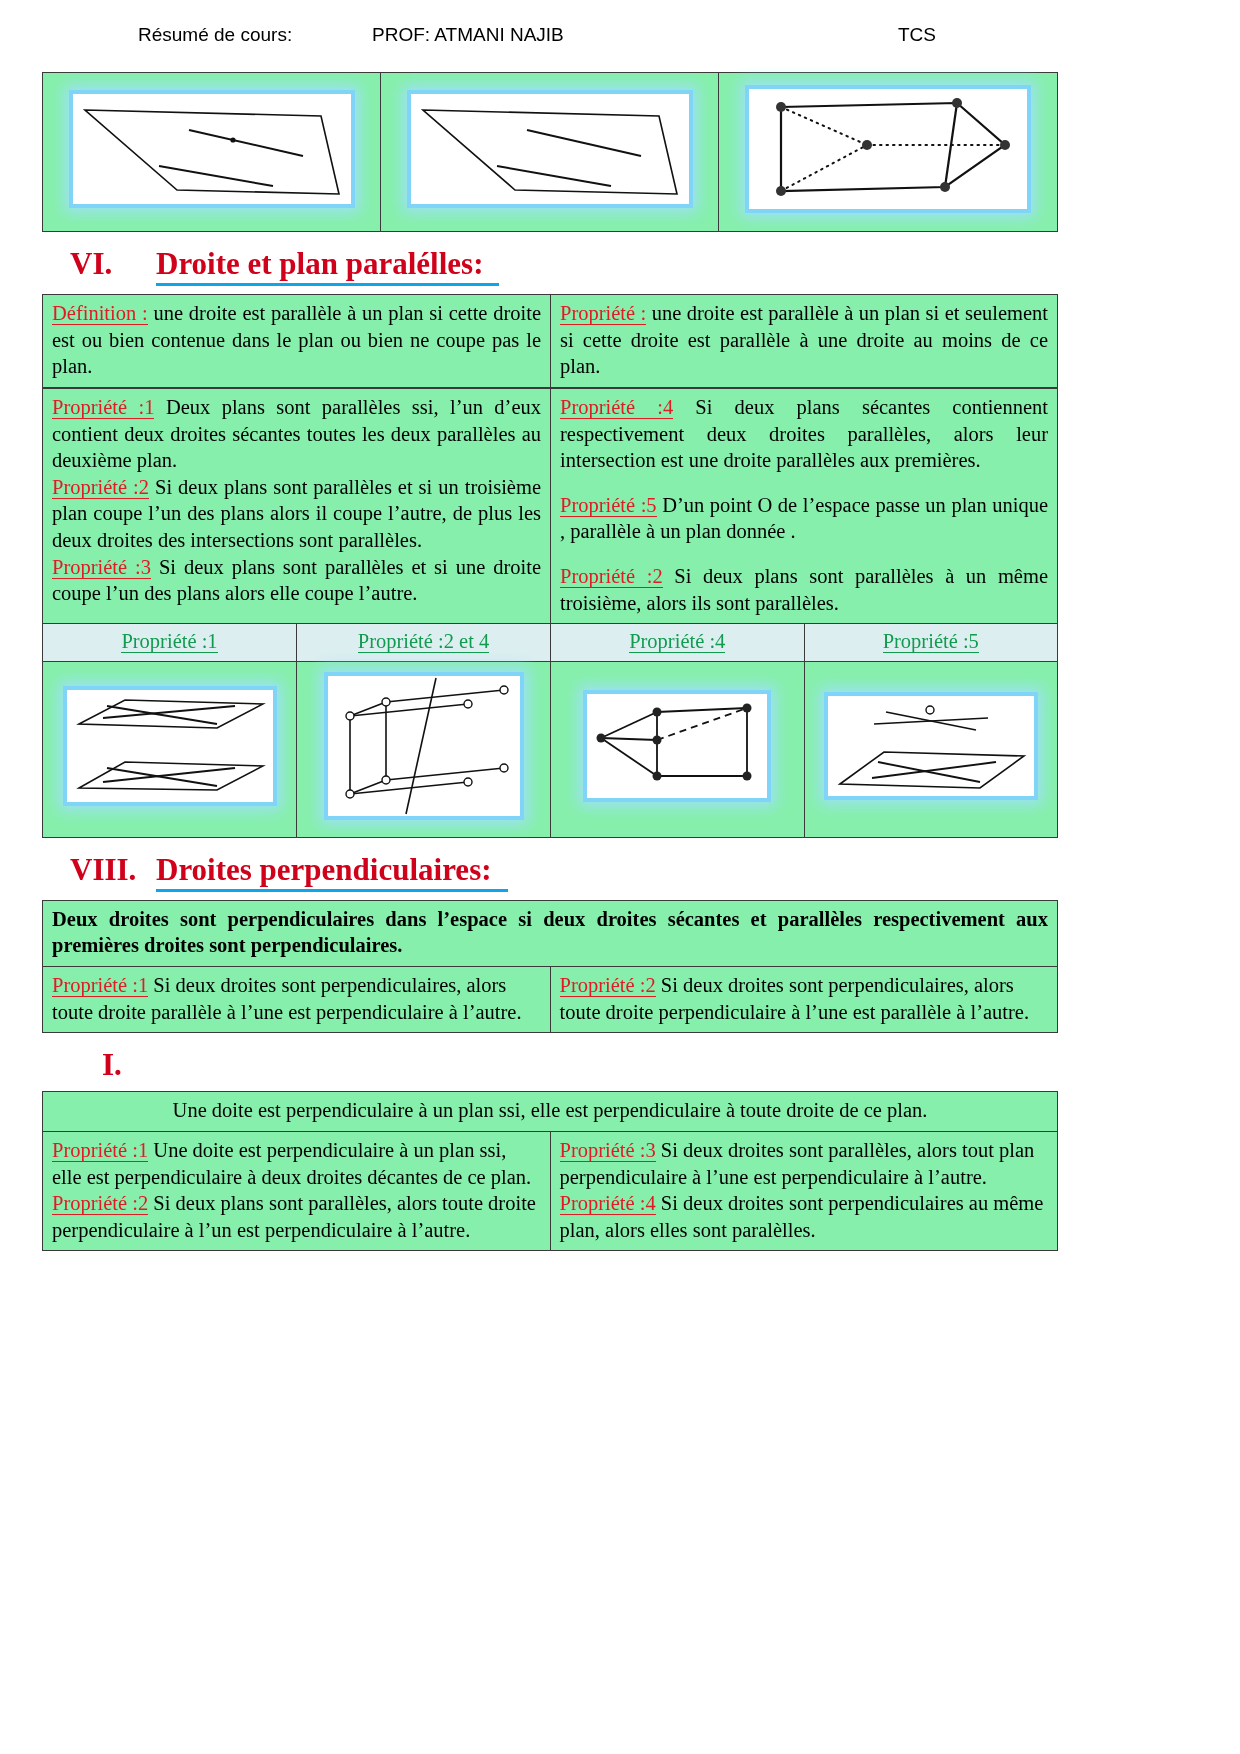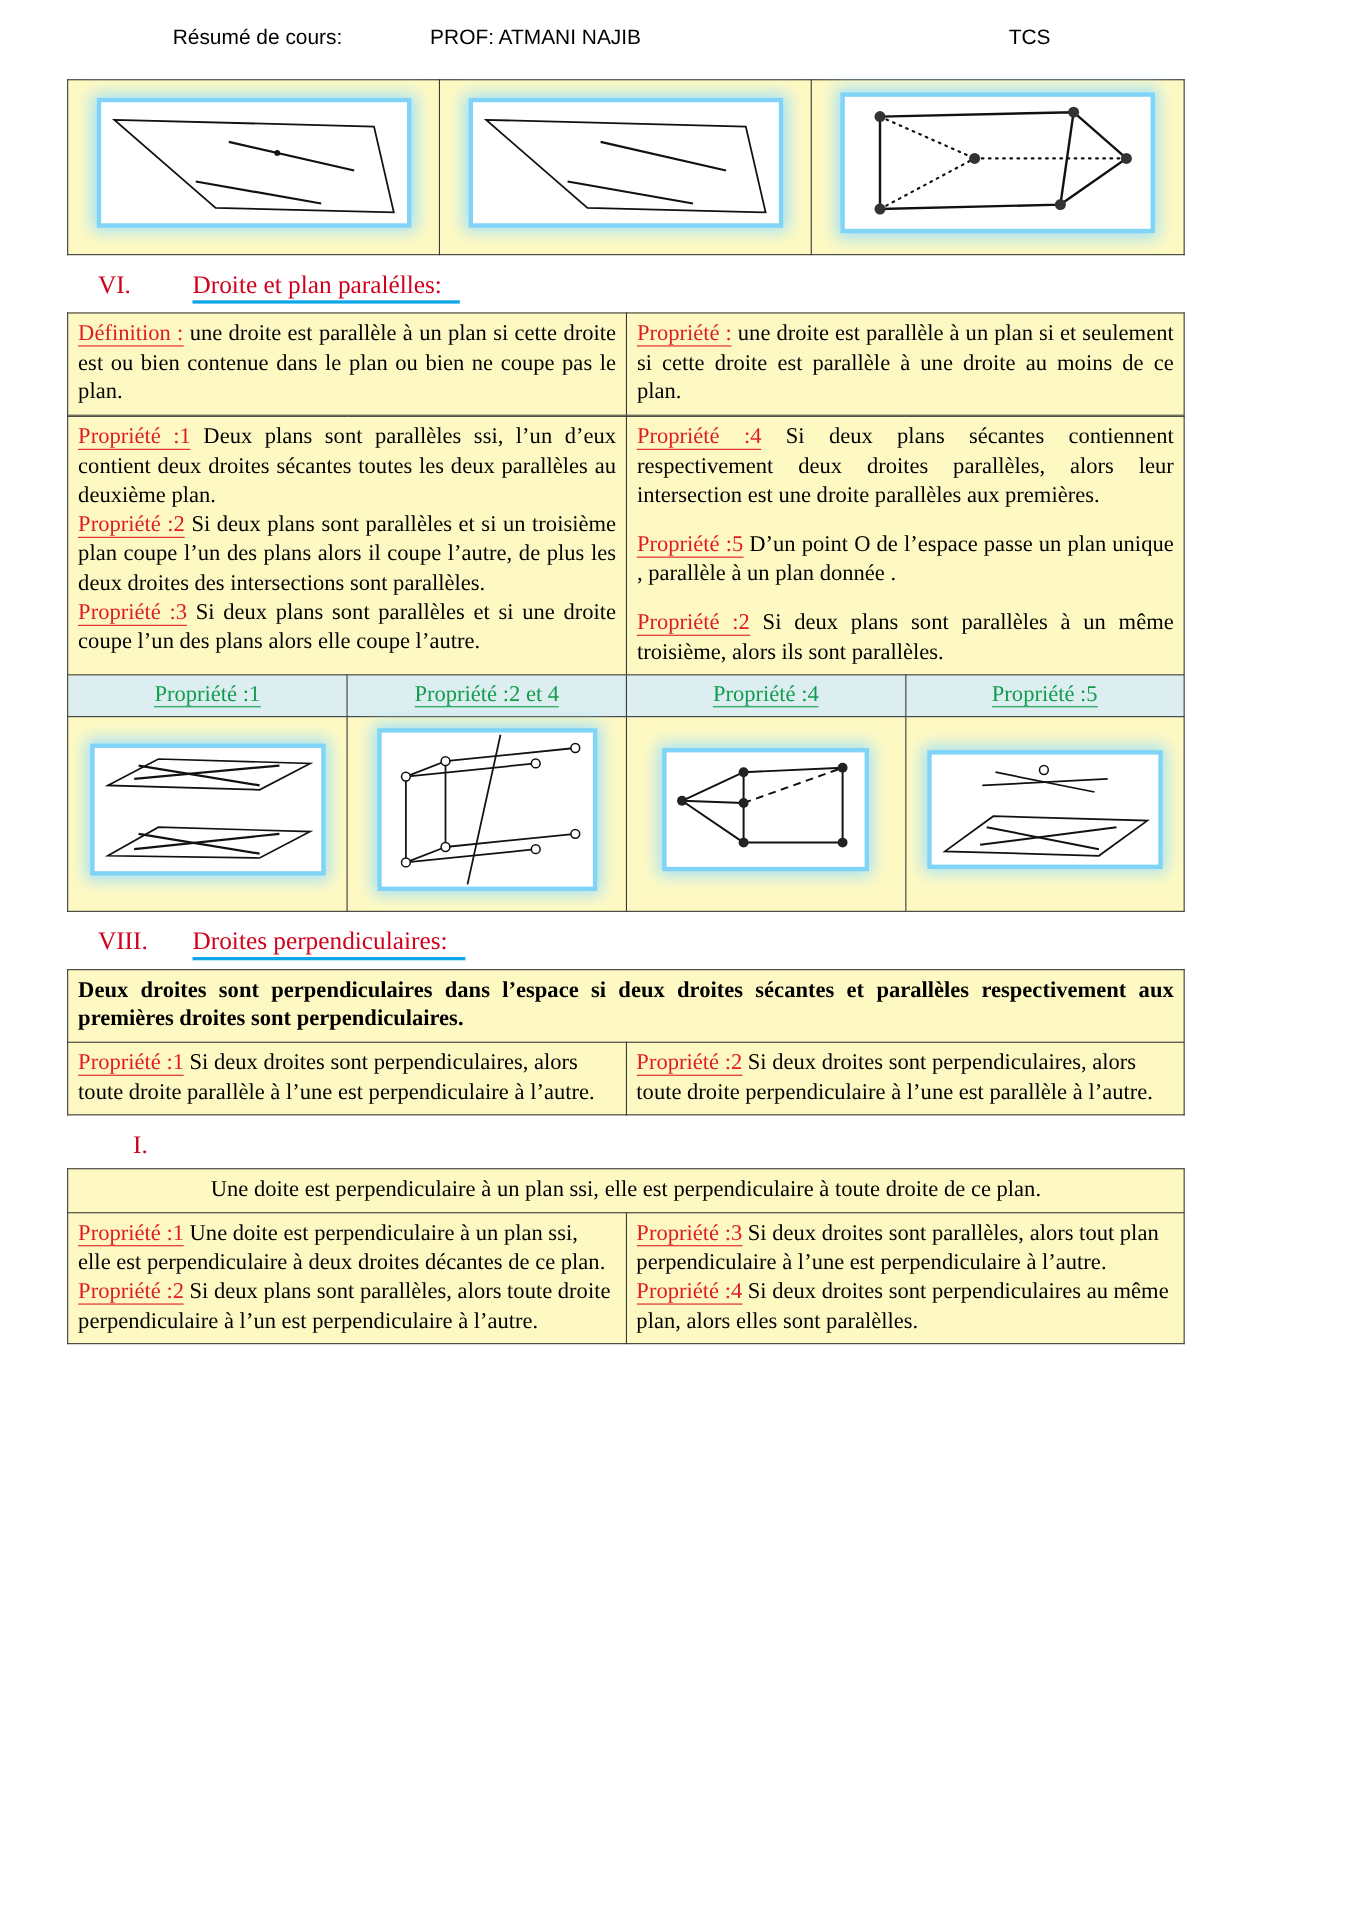"Résumé de cours:" .page { margin-left: 19px -> none }
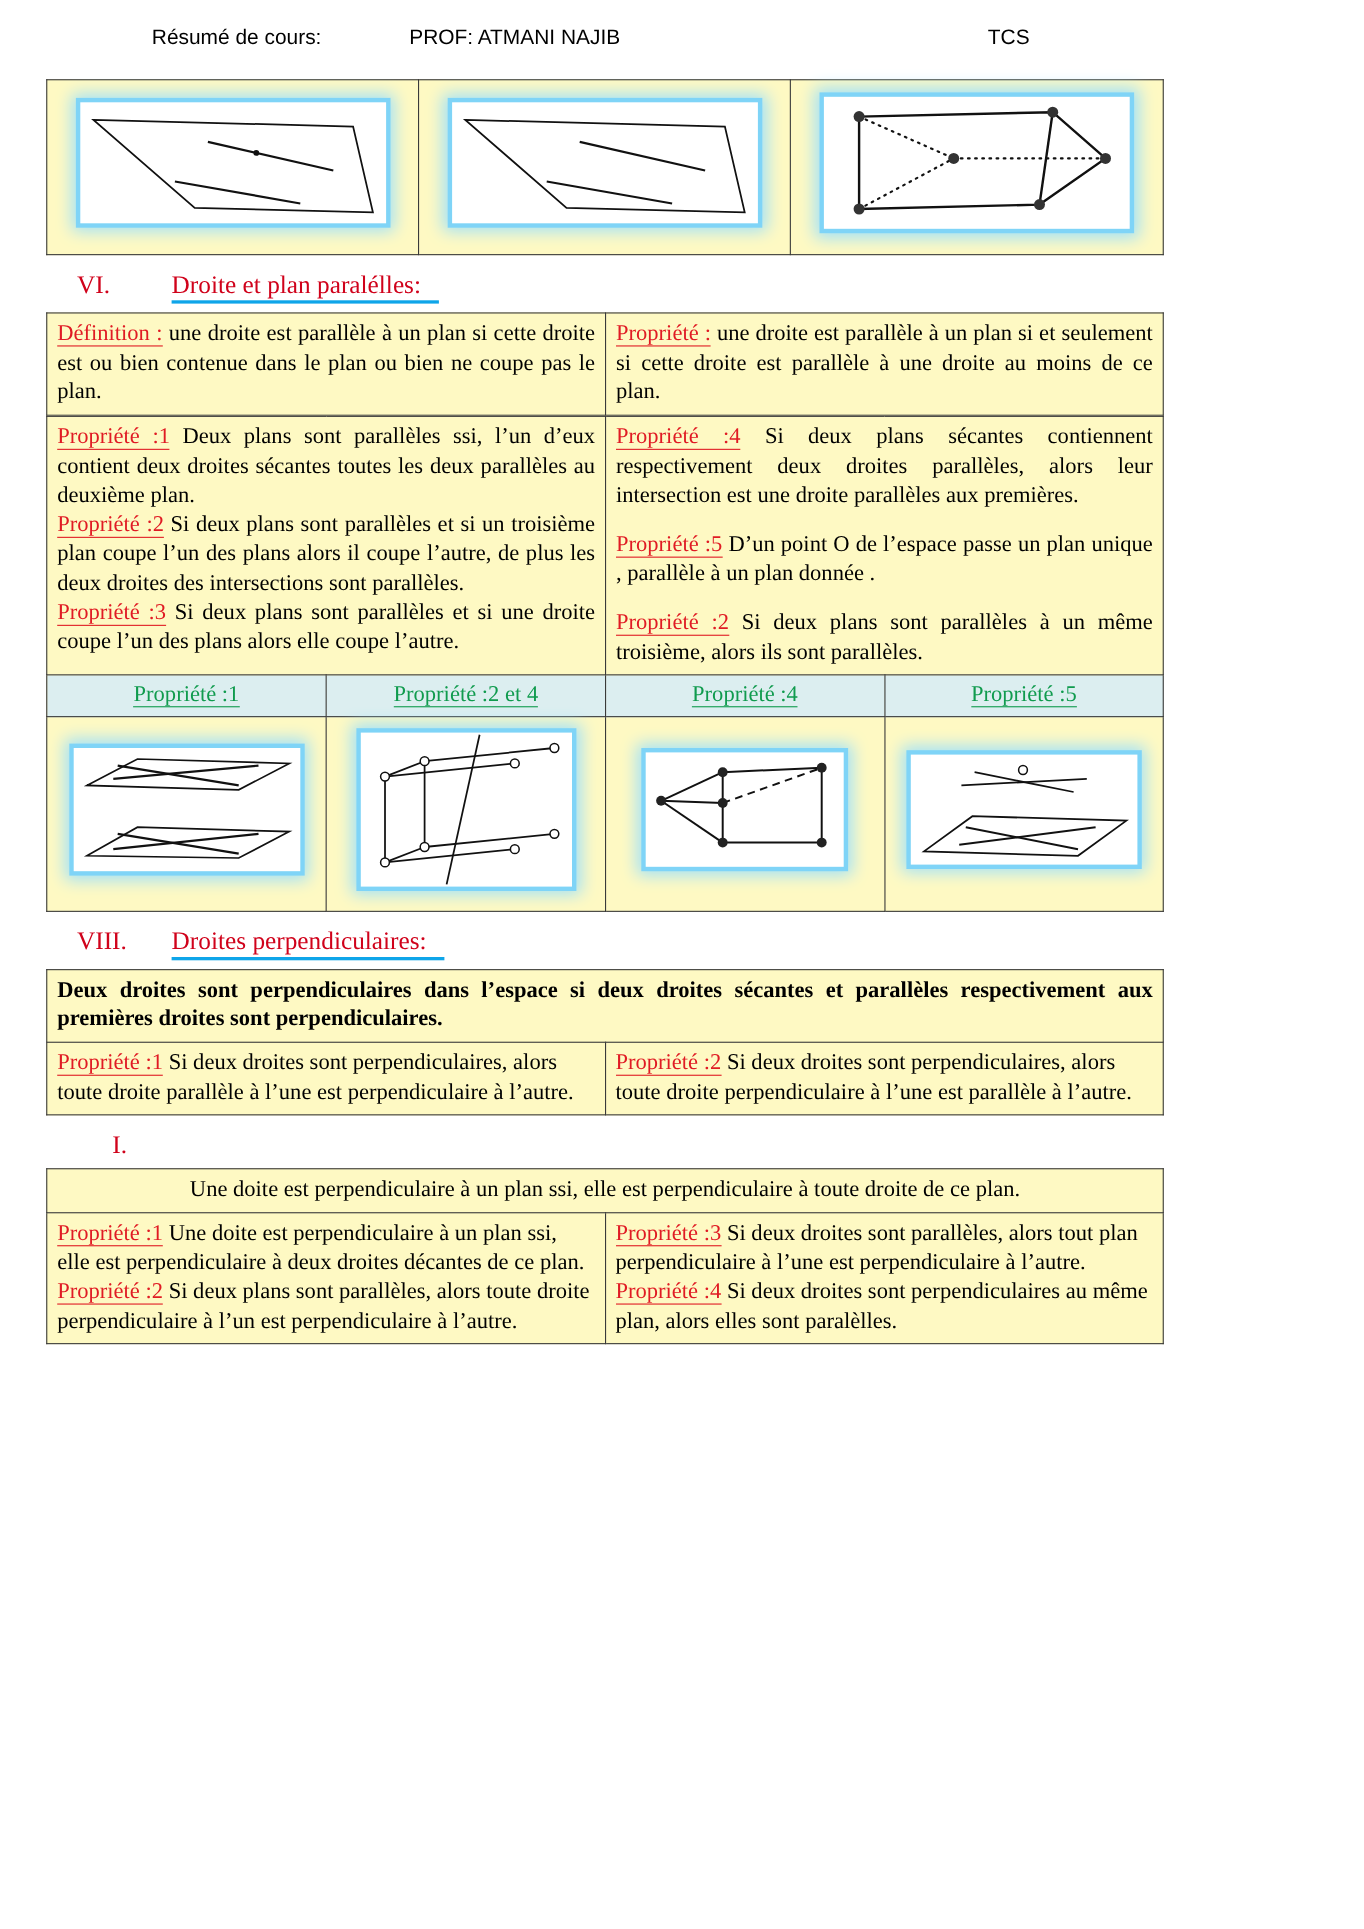"VI." .heading { font-size: 23px -> 31px; font-weight: normal -> bold }
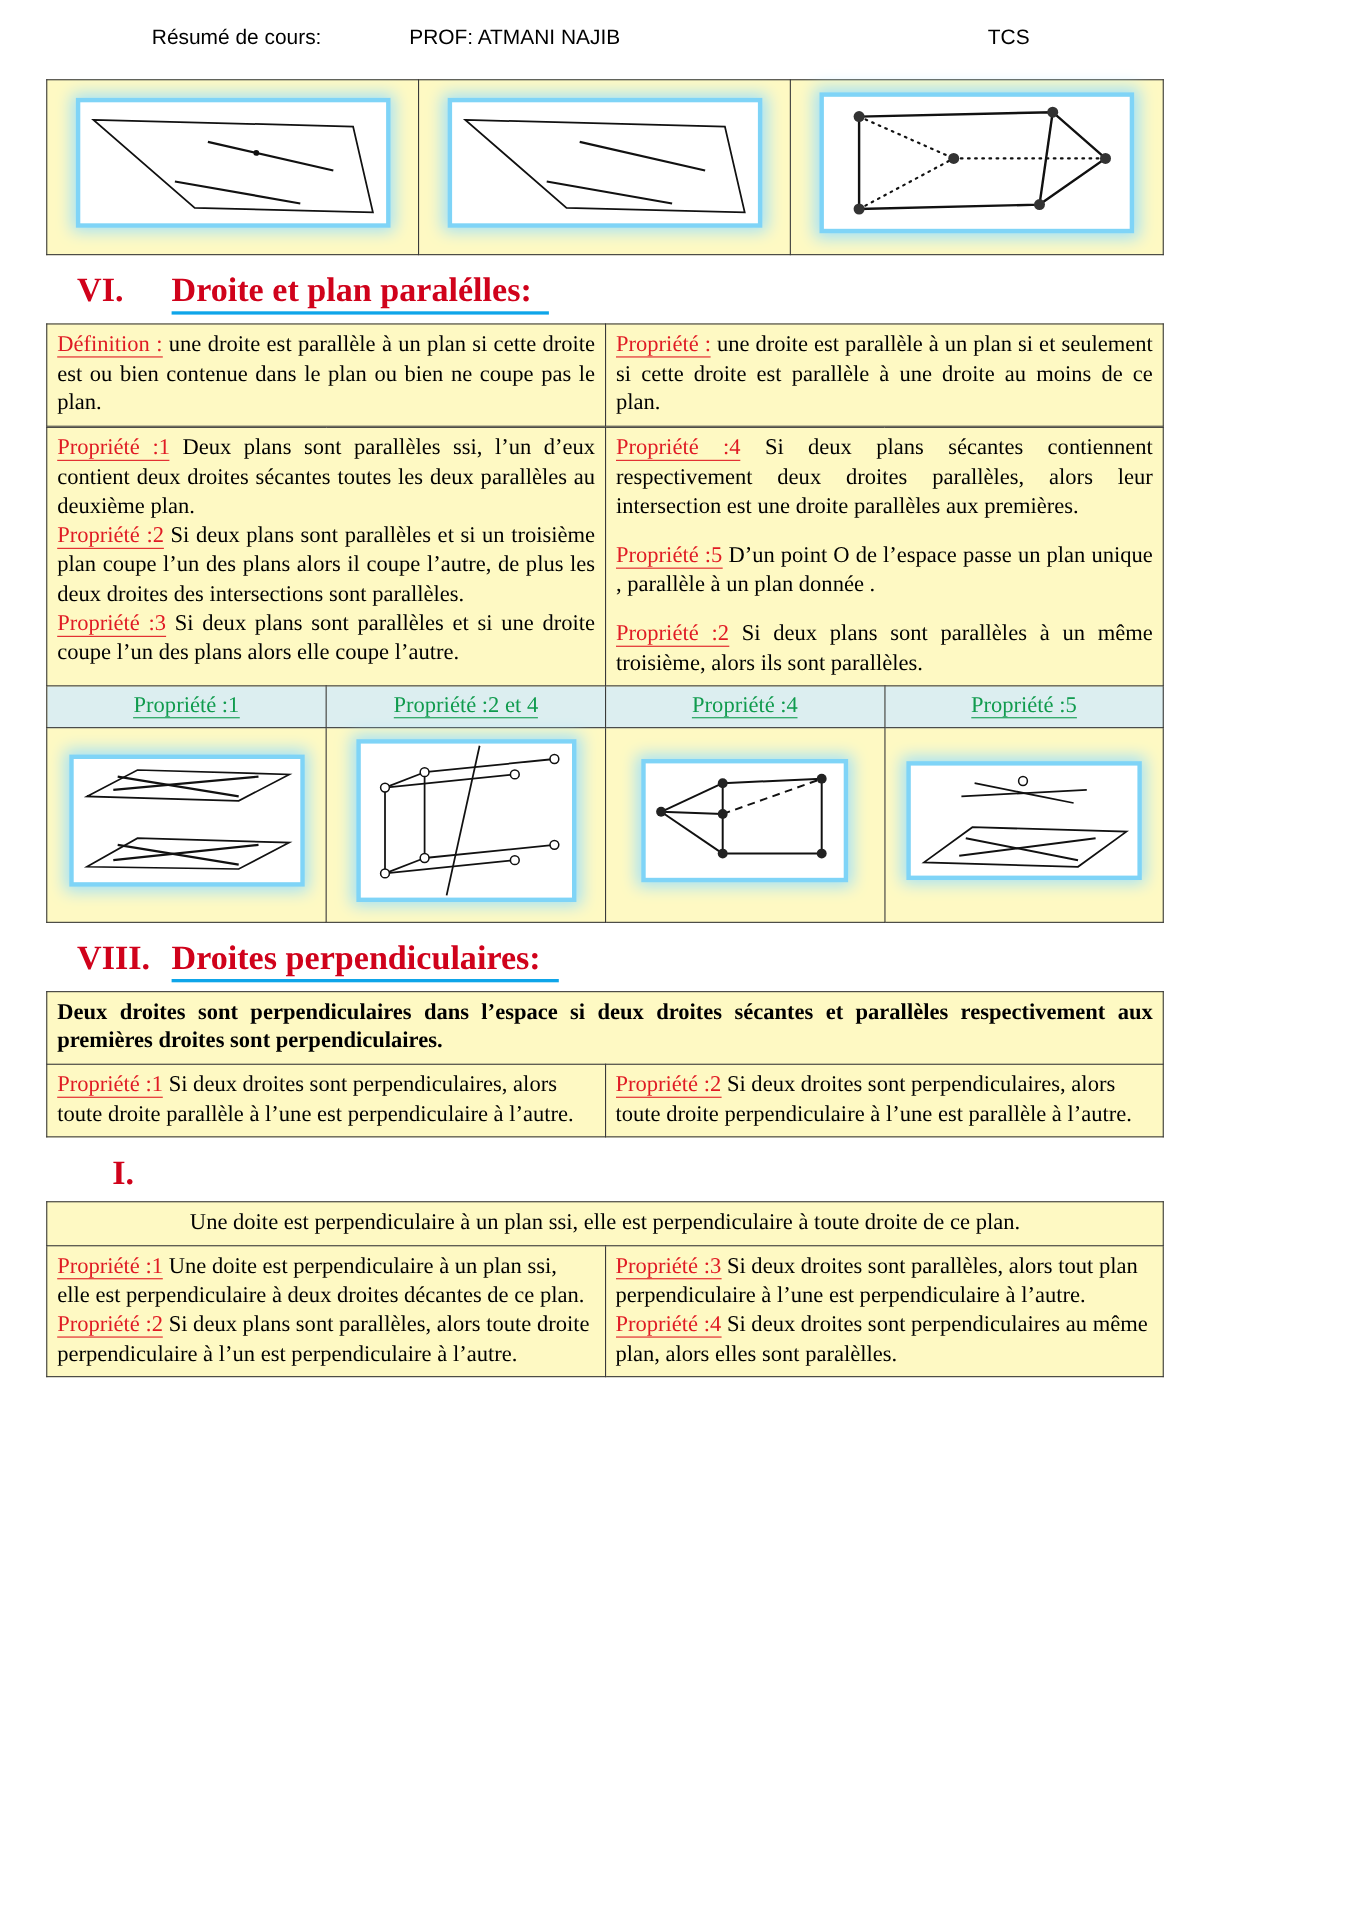"Définition : une droite est" .tbl { background: #fef9c3 -> #86efac }
